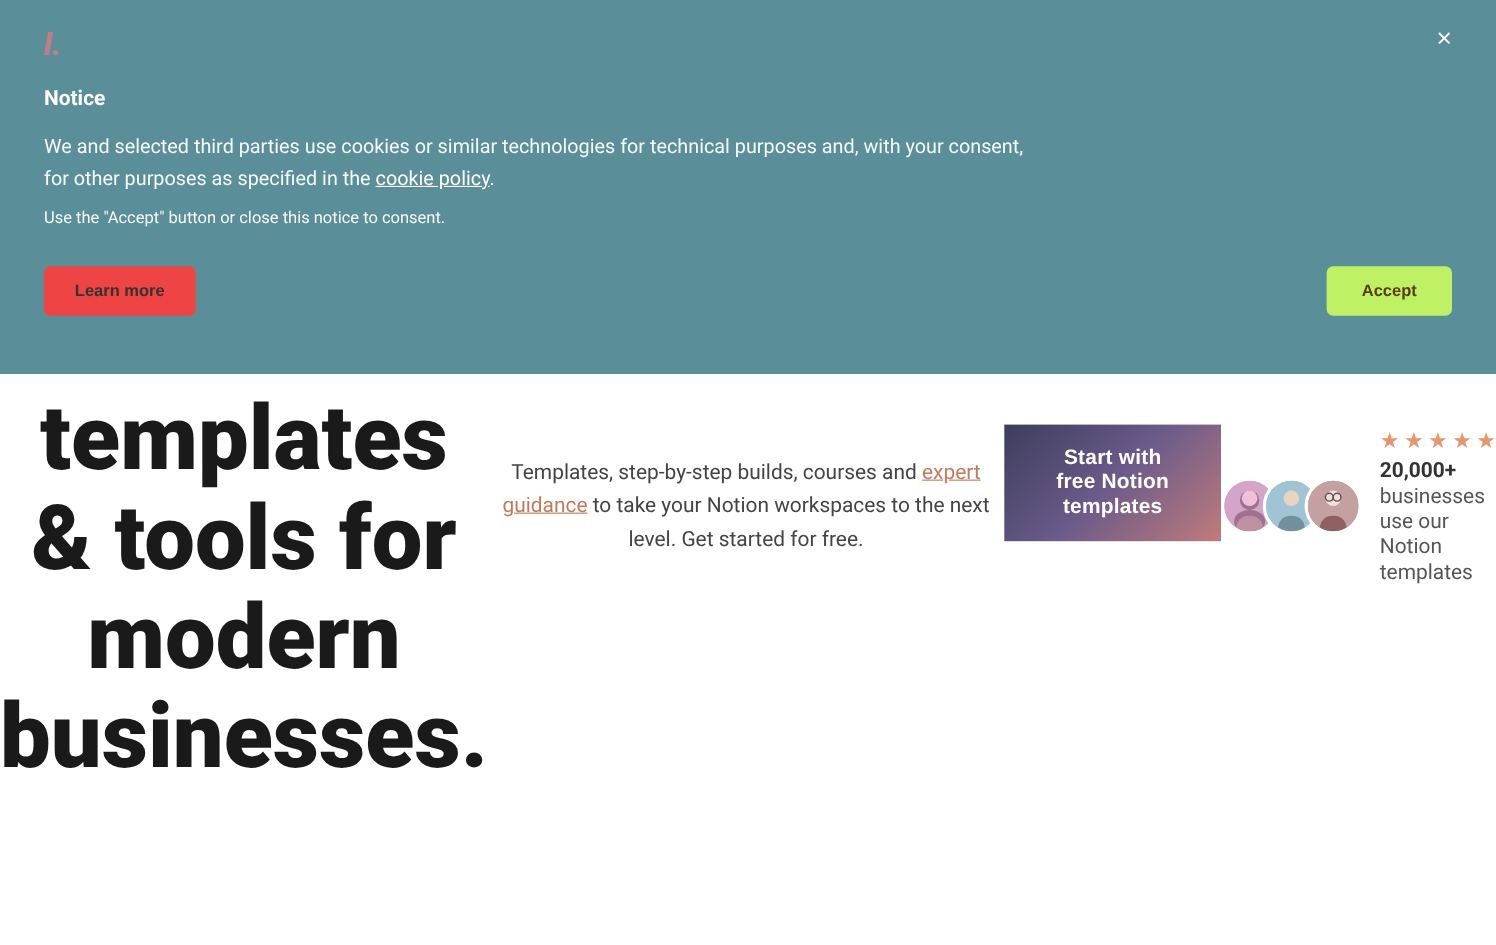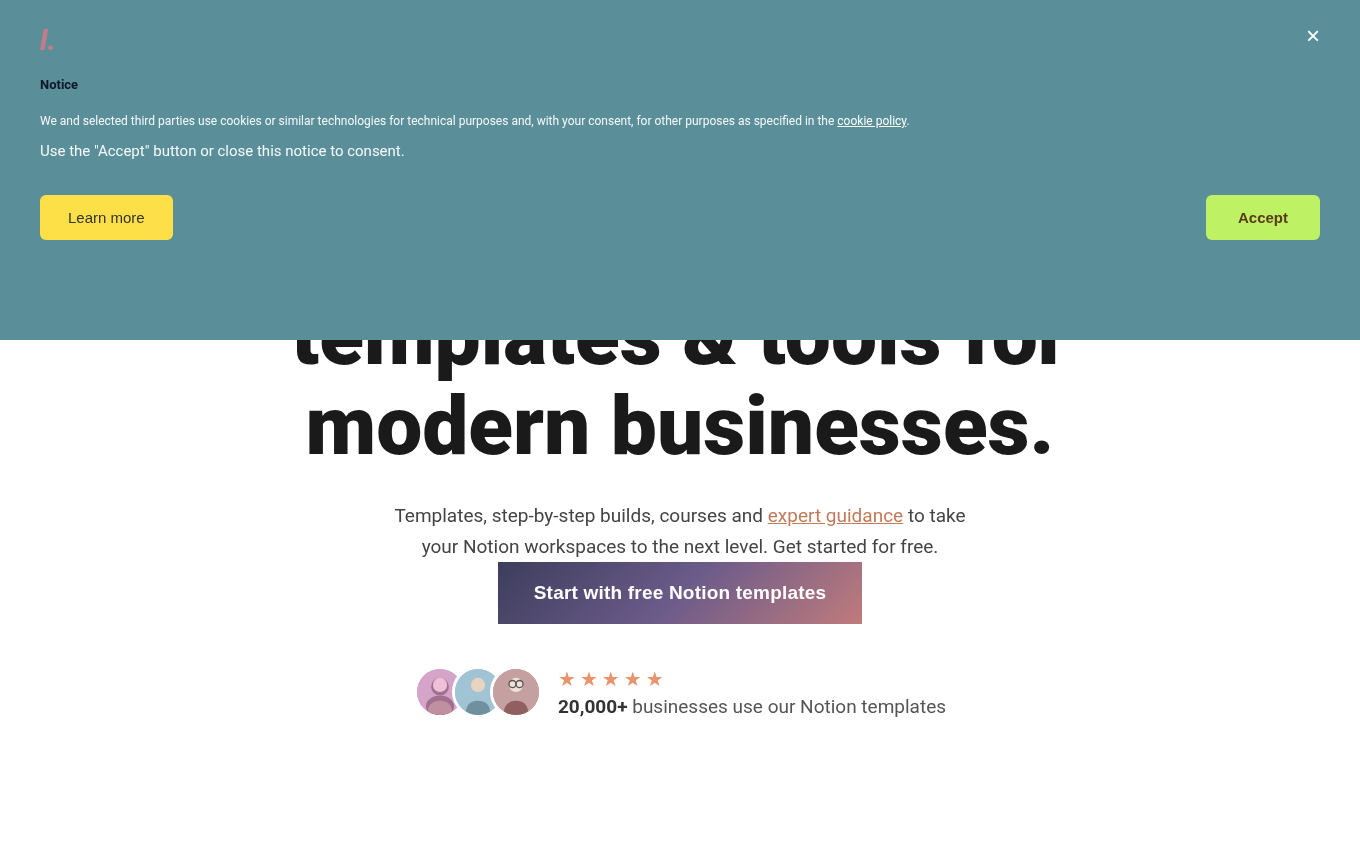"Notice" .notice-title { color: #0f172a -> #ffffff; font-size: 13px -> 19px }
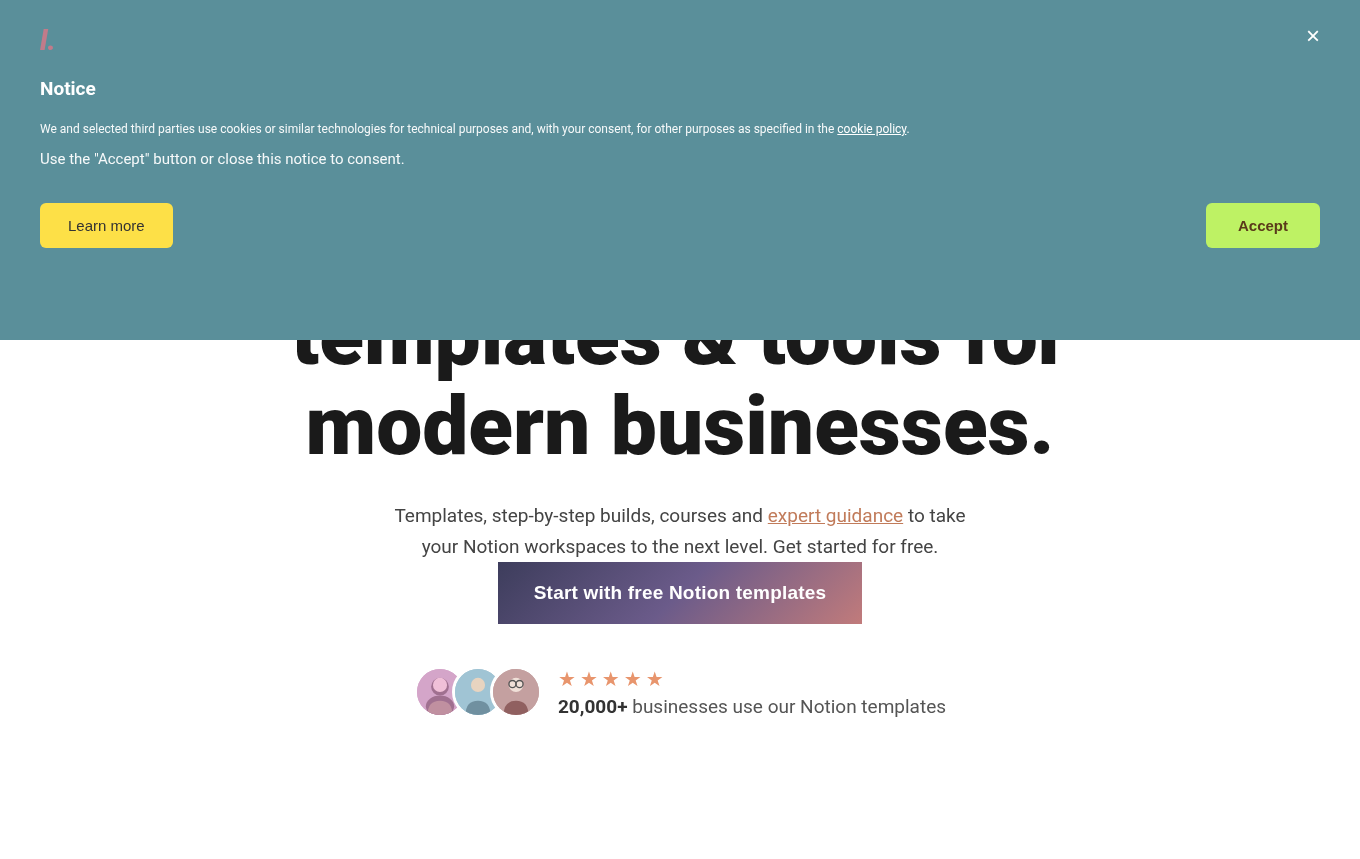"We and selected third parties" .notice-body { font-size: 12px -> 18px }
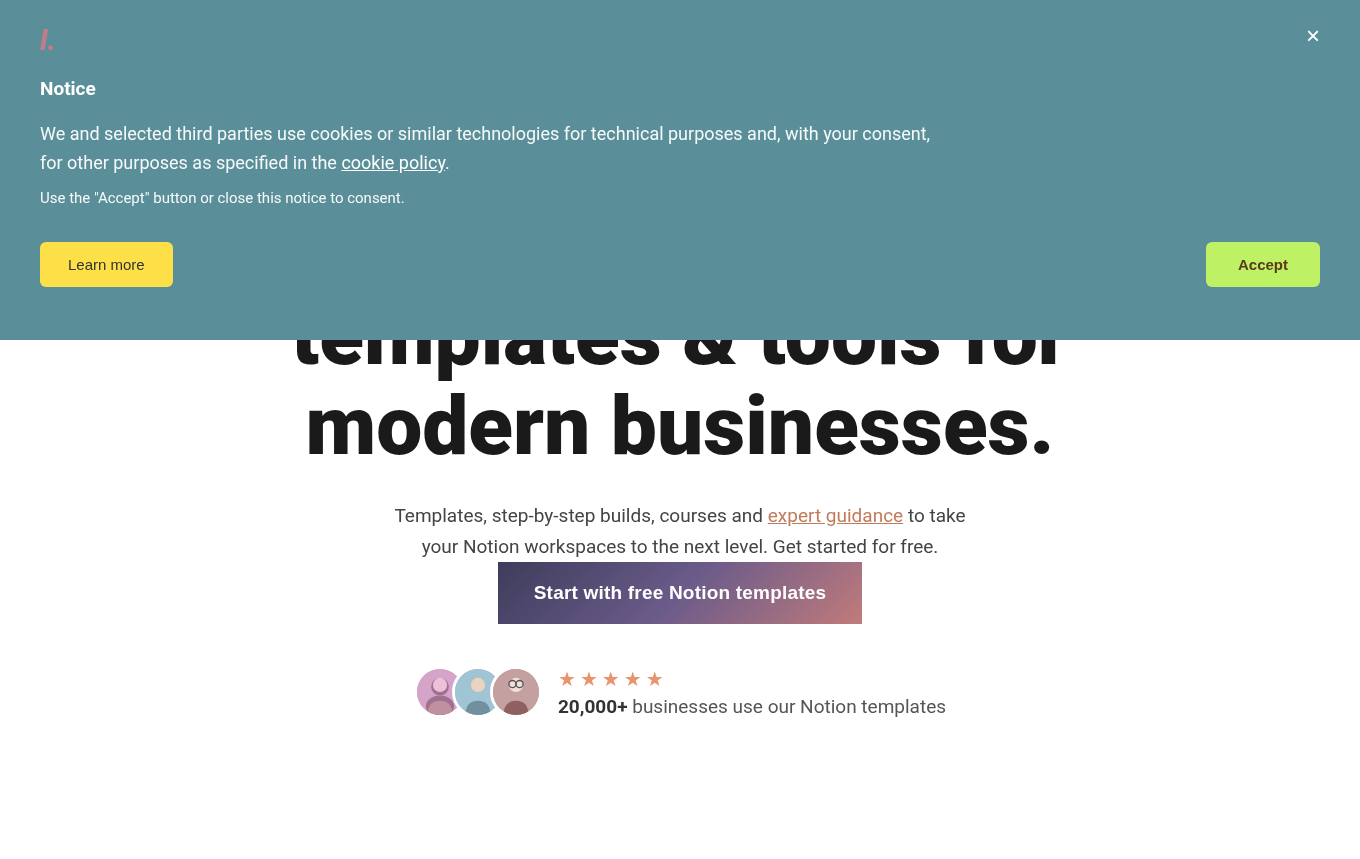"Learn more" .learn-more-btn { background: #fde047 -> #ef4444; font-weight: 400 -> 700 }
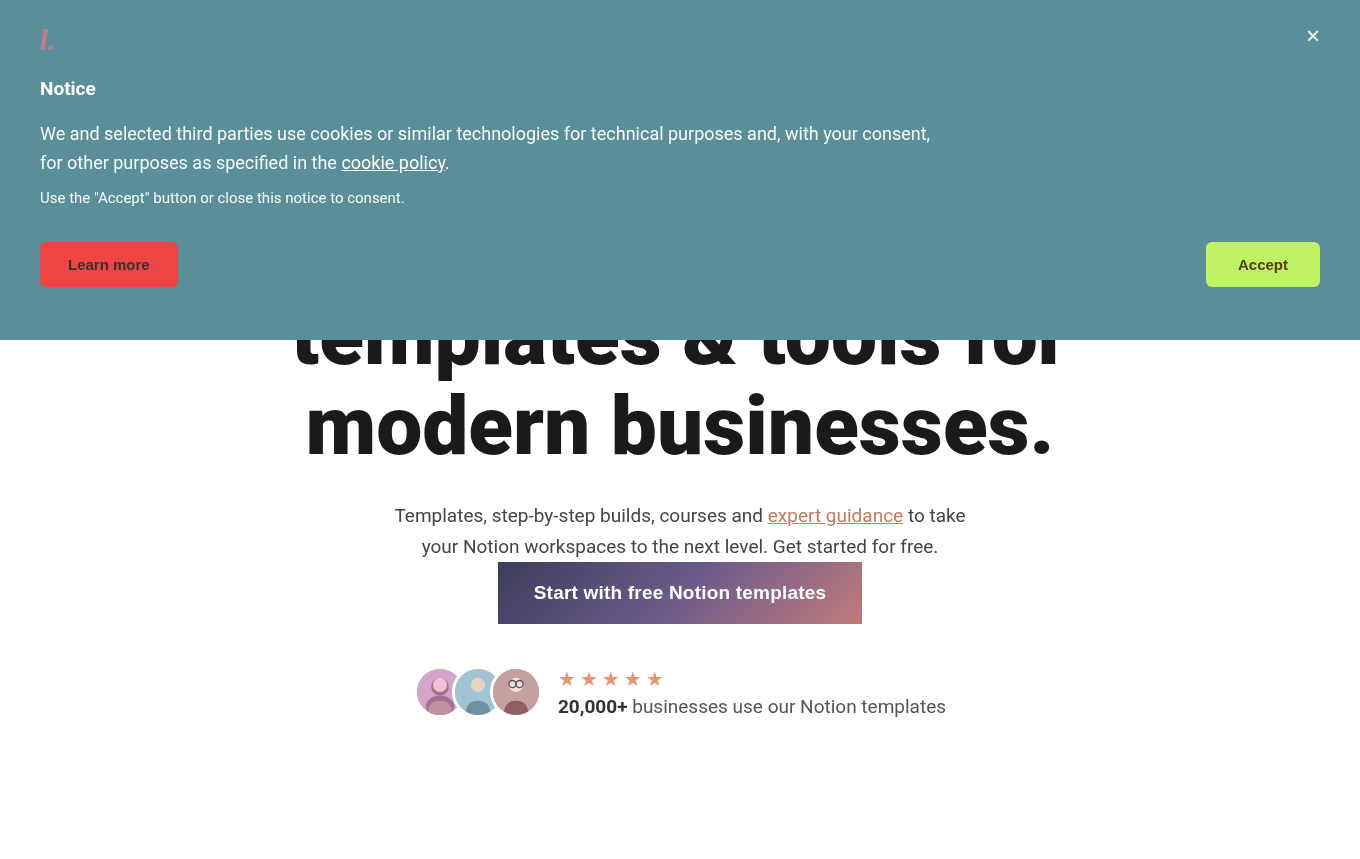"modern businesses." .hero-section { flex-direction: column -> row }
